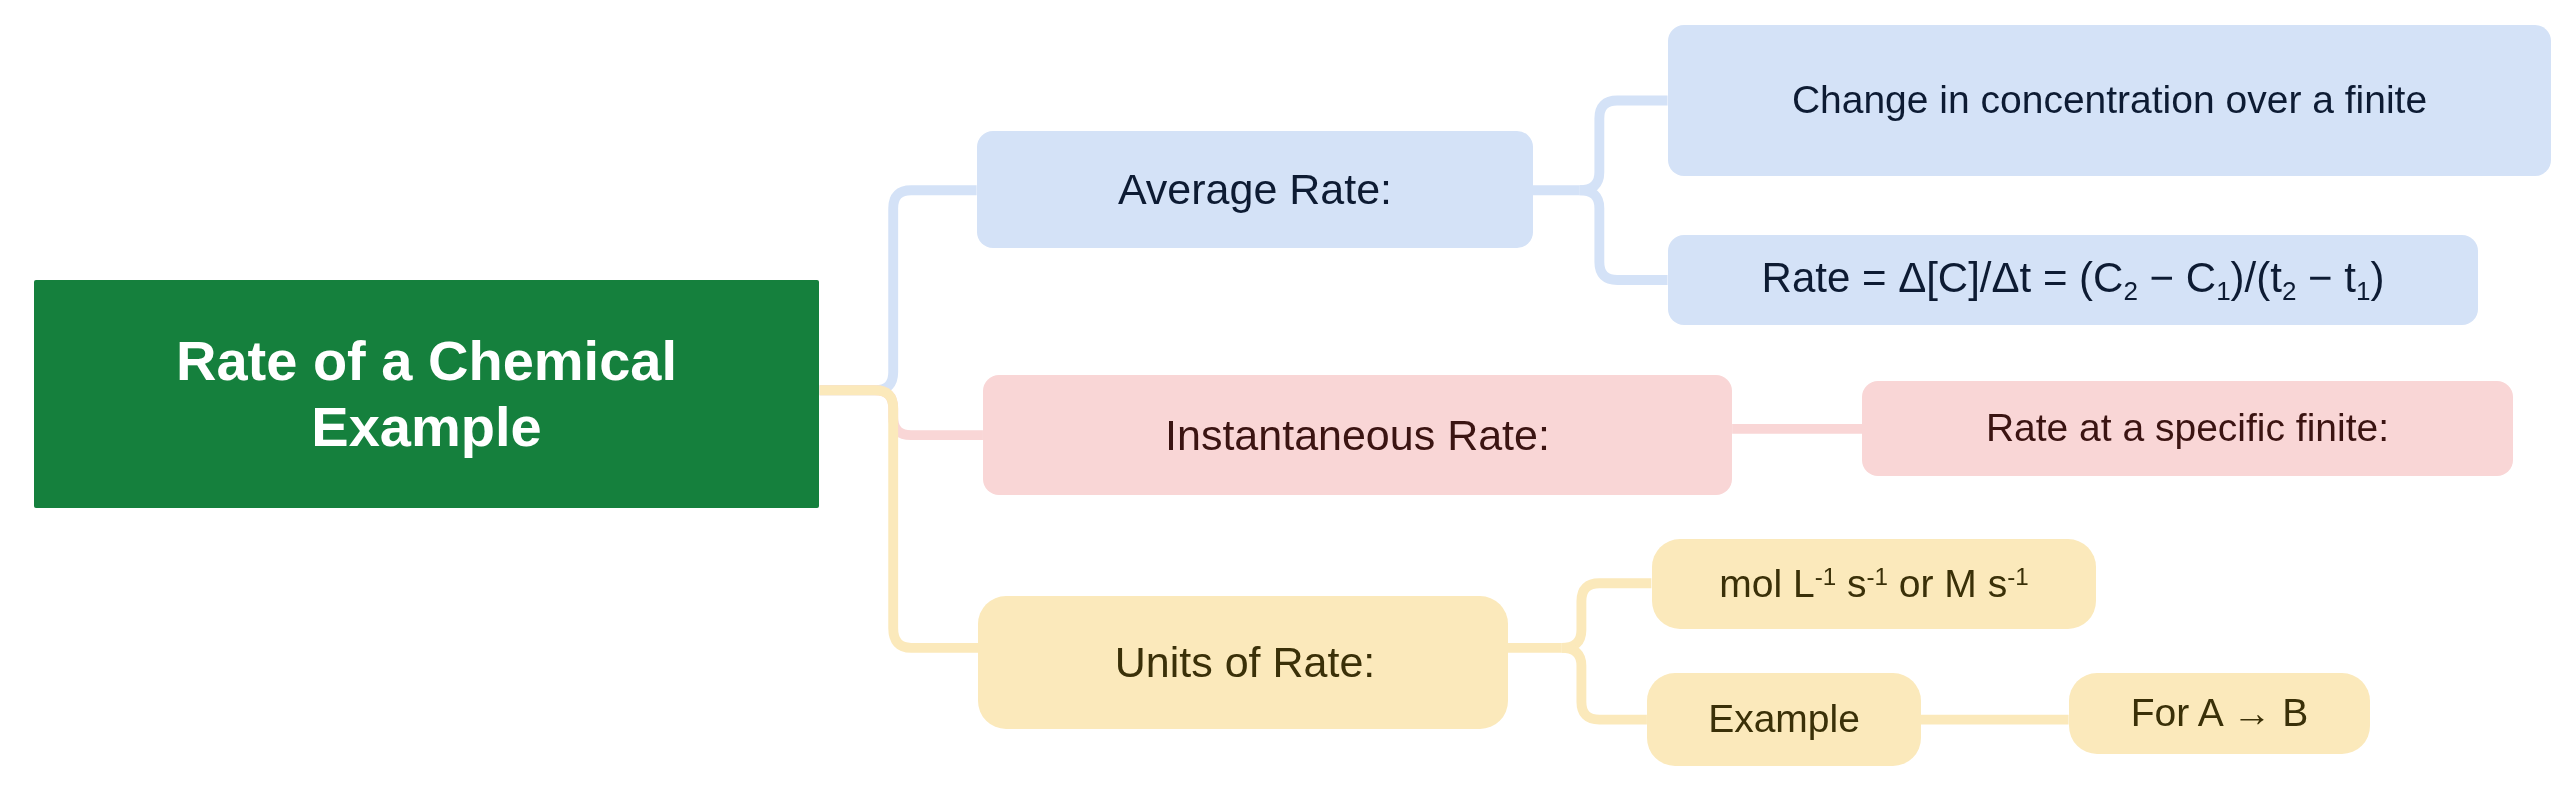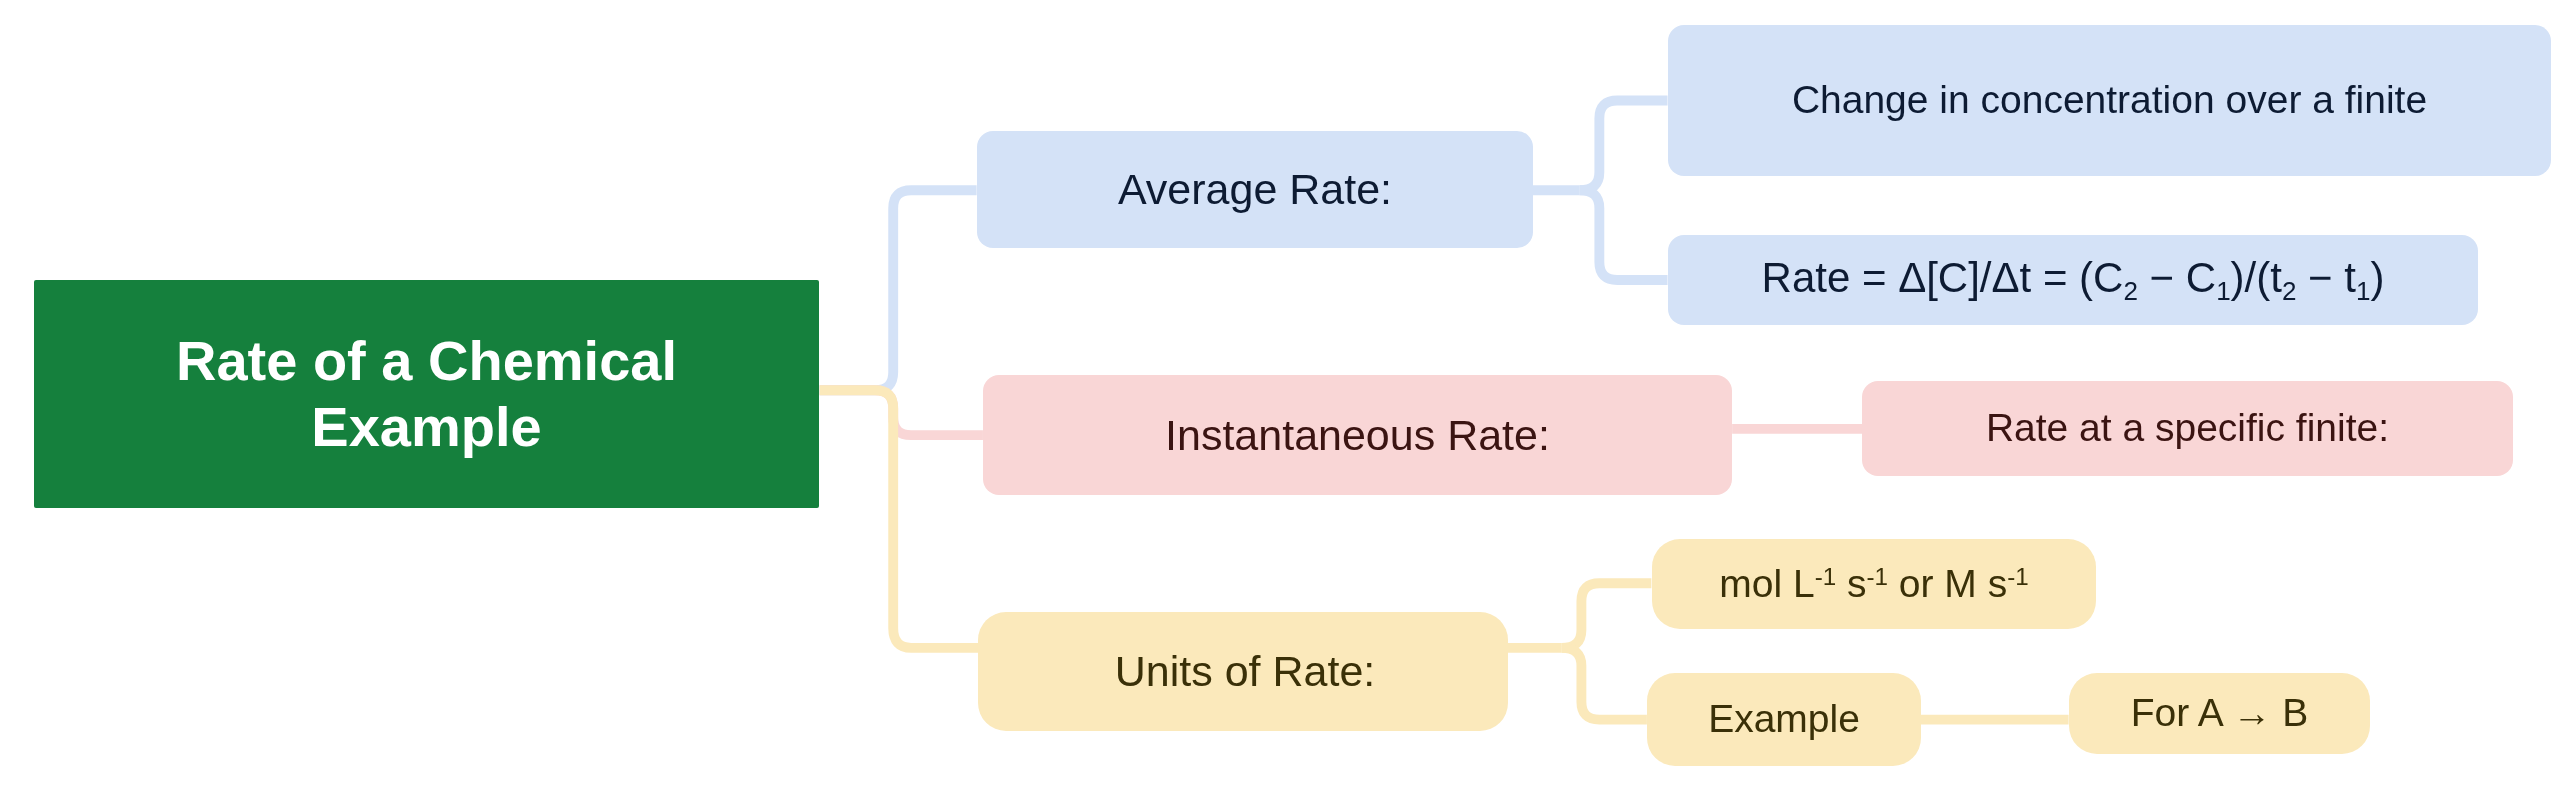"Units of Rate:" div.node { height: 119px -> 133px; top: 612px -> 596px }
